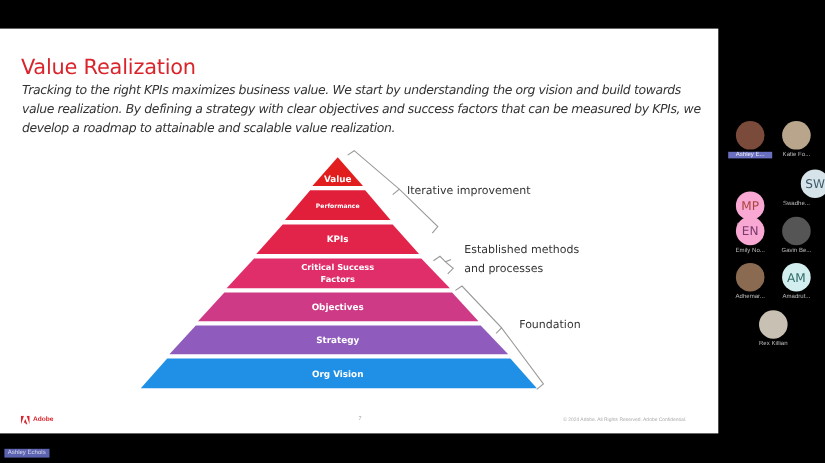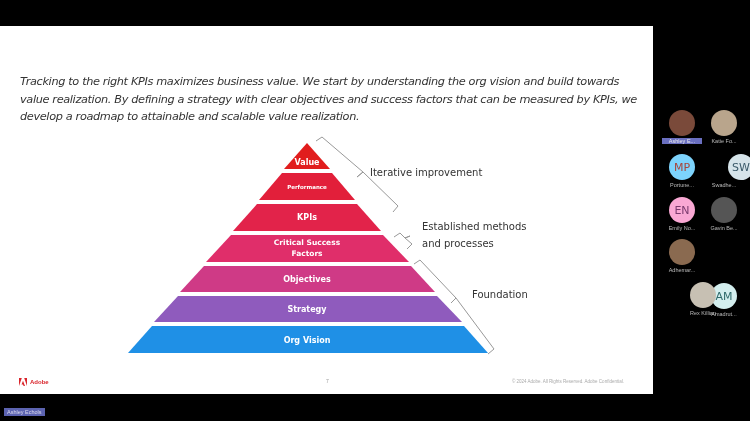"Value Realization" div.title { html: none -> <div>Value Realization</div> }
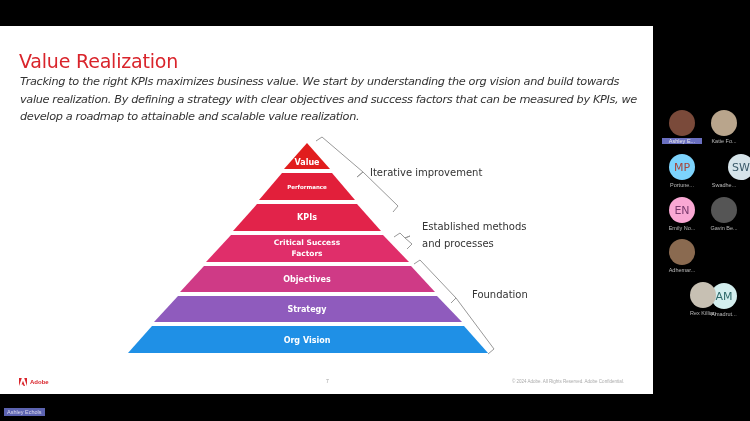"MP" div.av { background: #7dd3fc -> #f9a8d4; margin-top: none -> 20px }
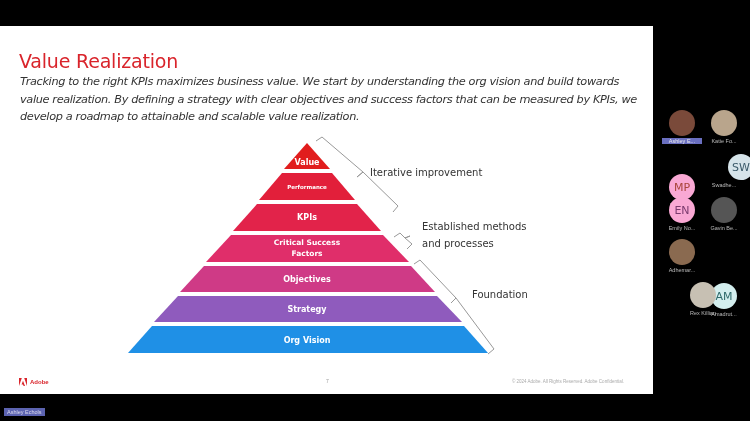"AM" div.p { margin-top: 44px -> none }
